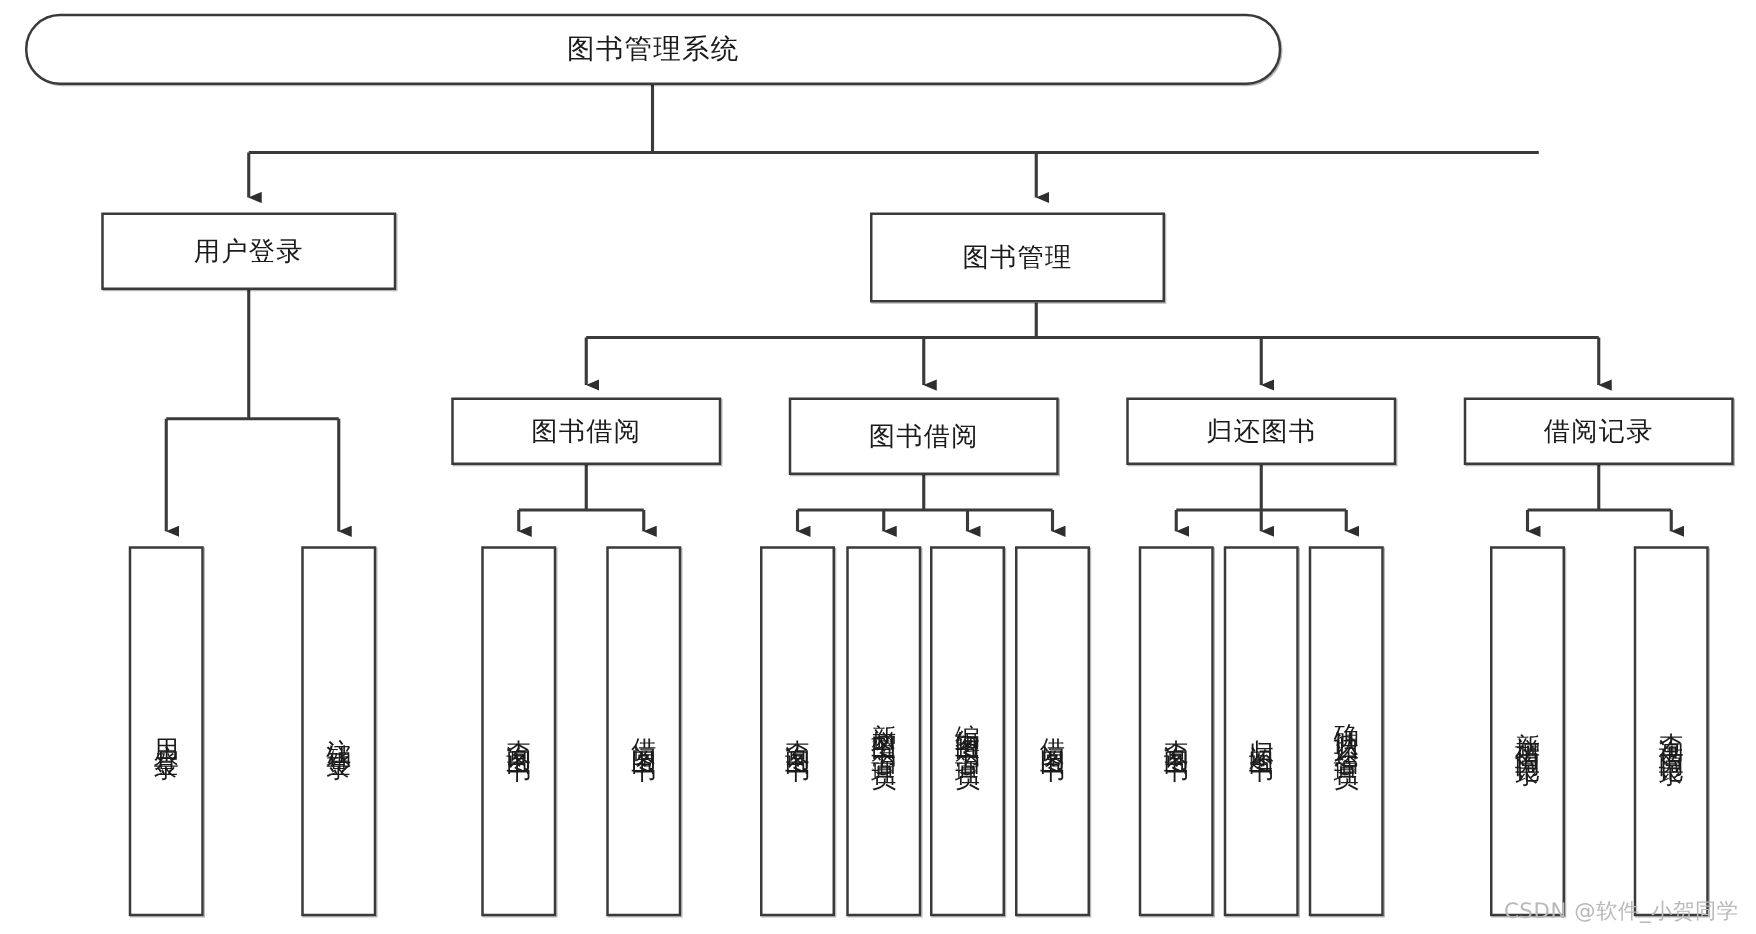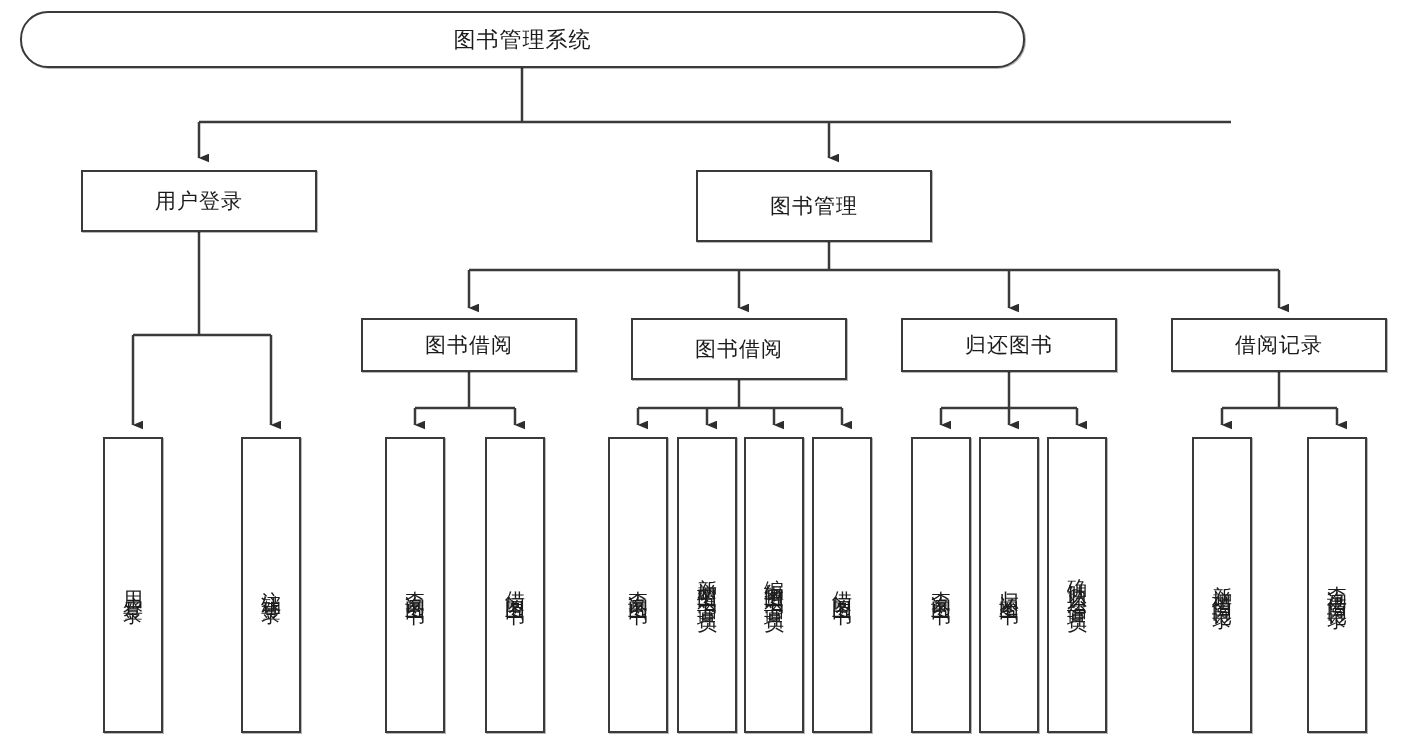"CSDN @软件_小贺同学" div.watermark { html: none -> <div>CSDN @软件_小贺同学</div> }
